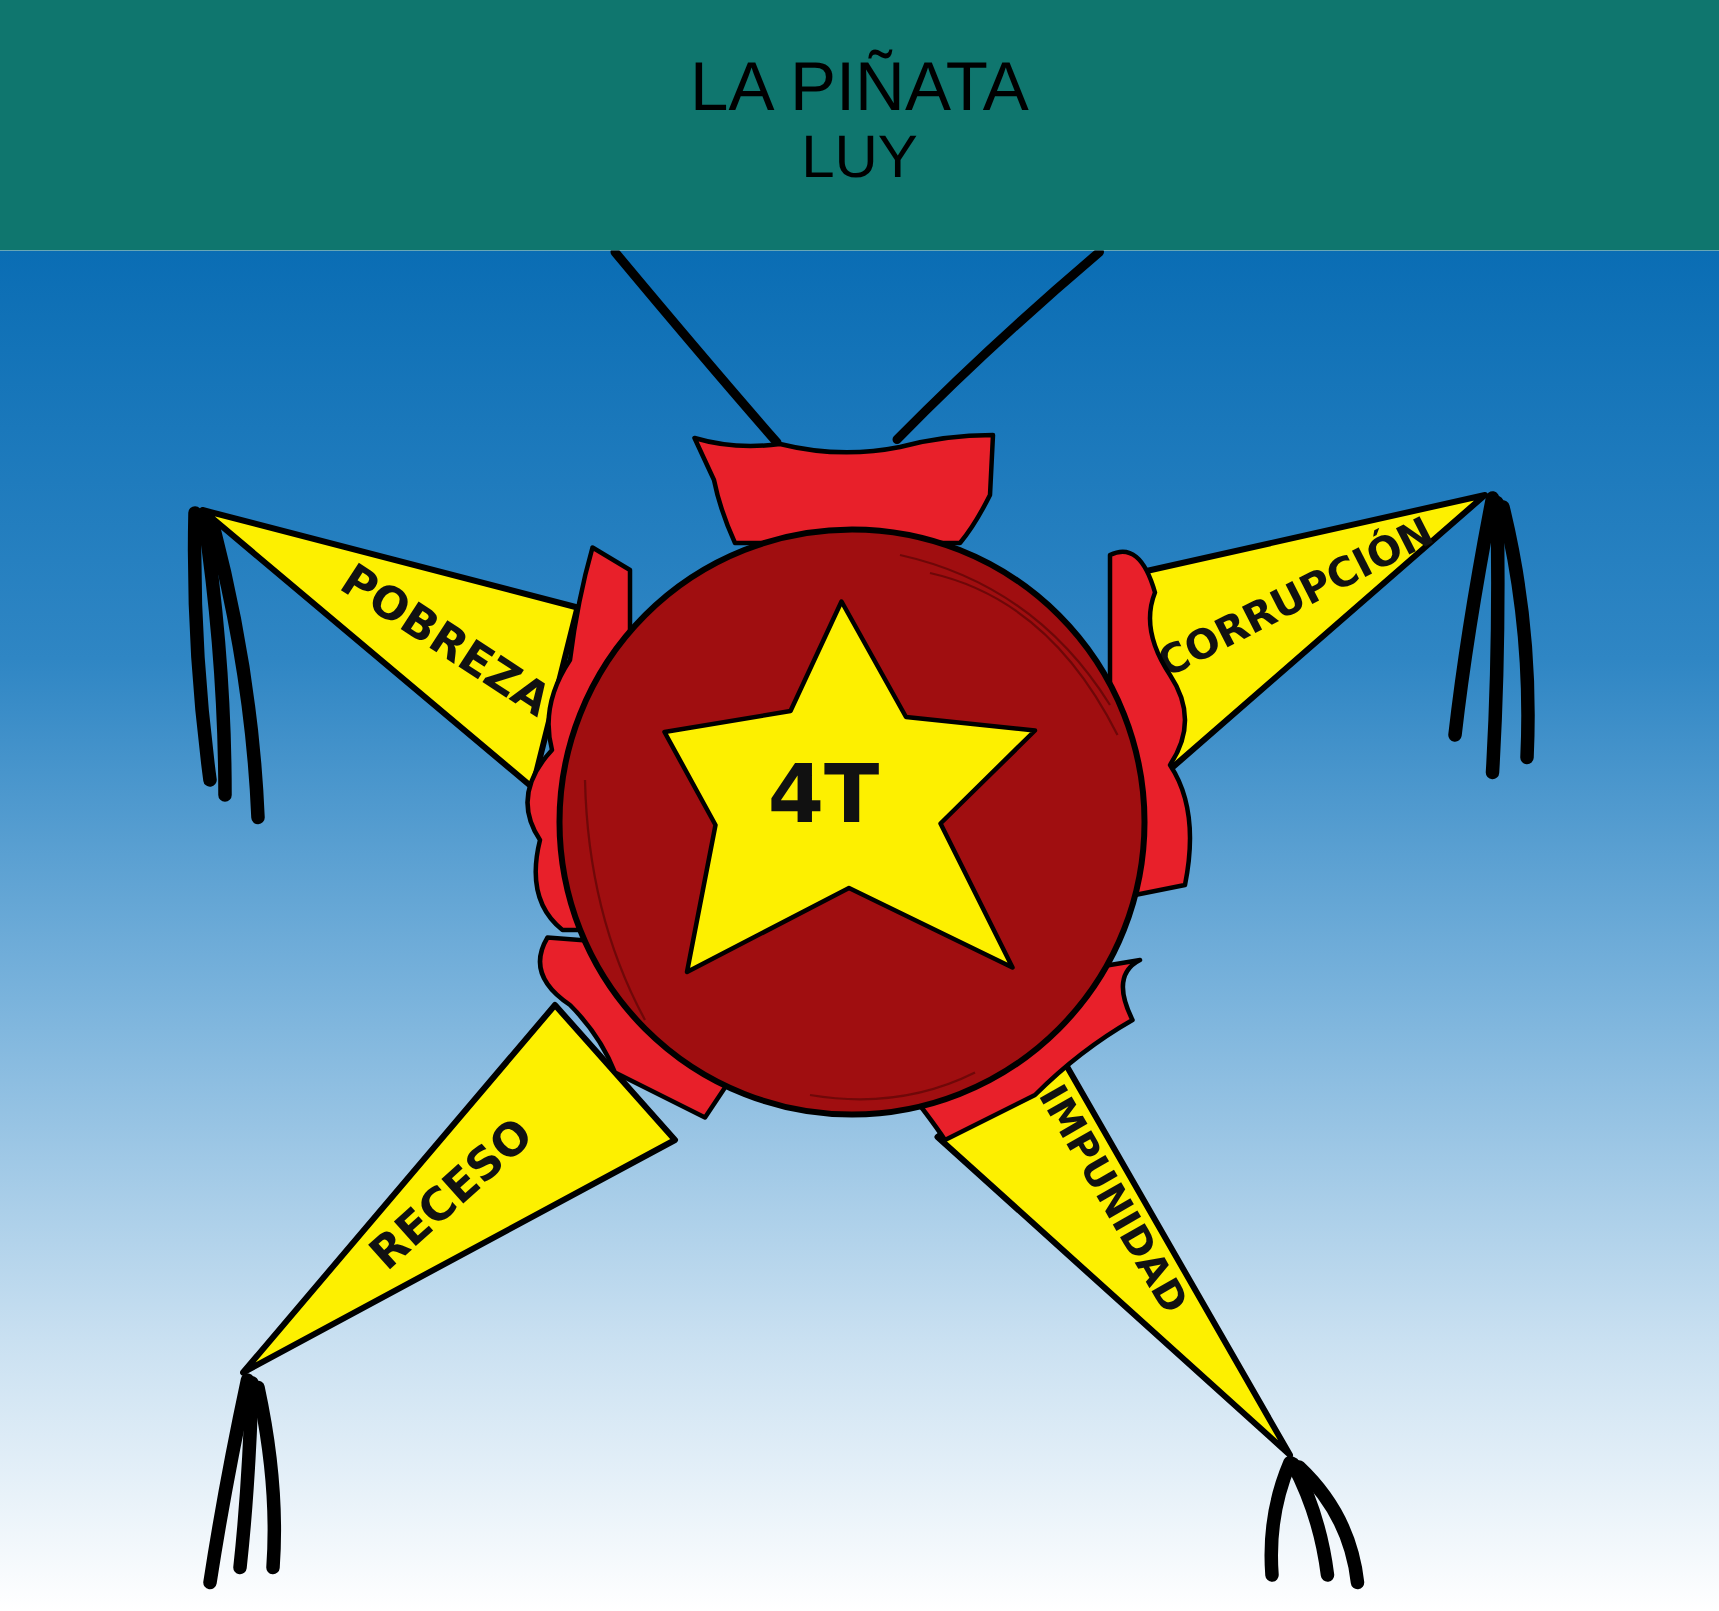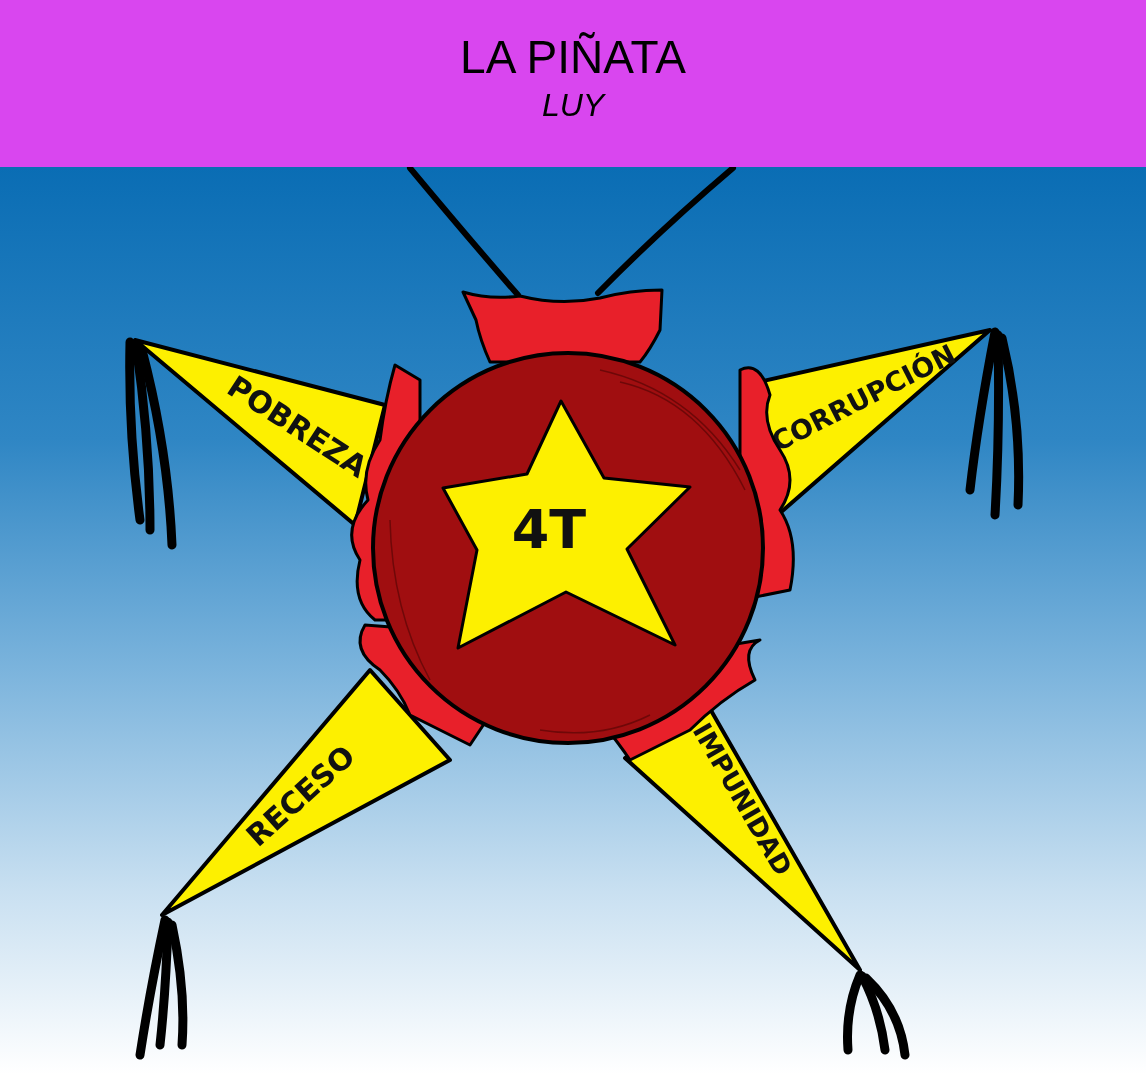"LA PIÑATA" .header { background: #d946ef -> #0f766e }
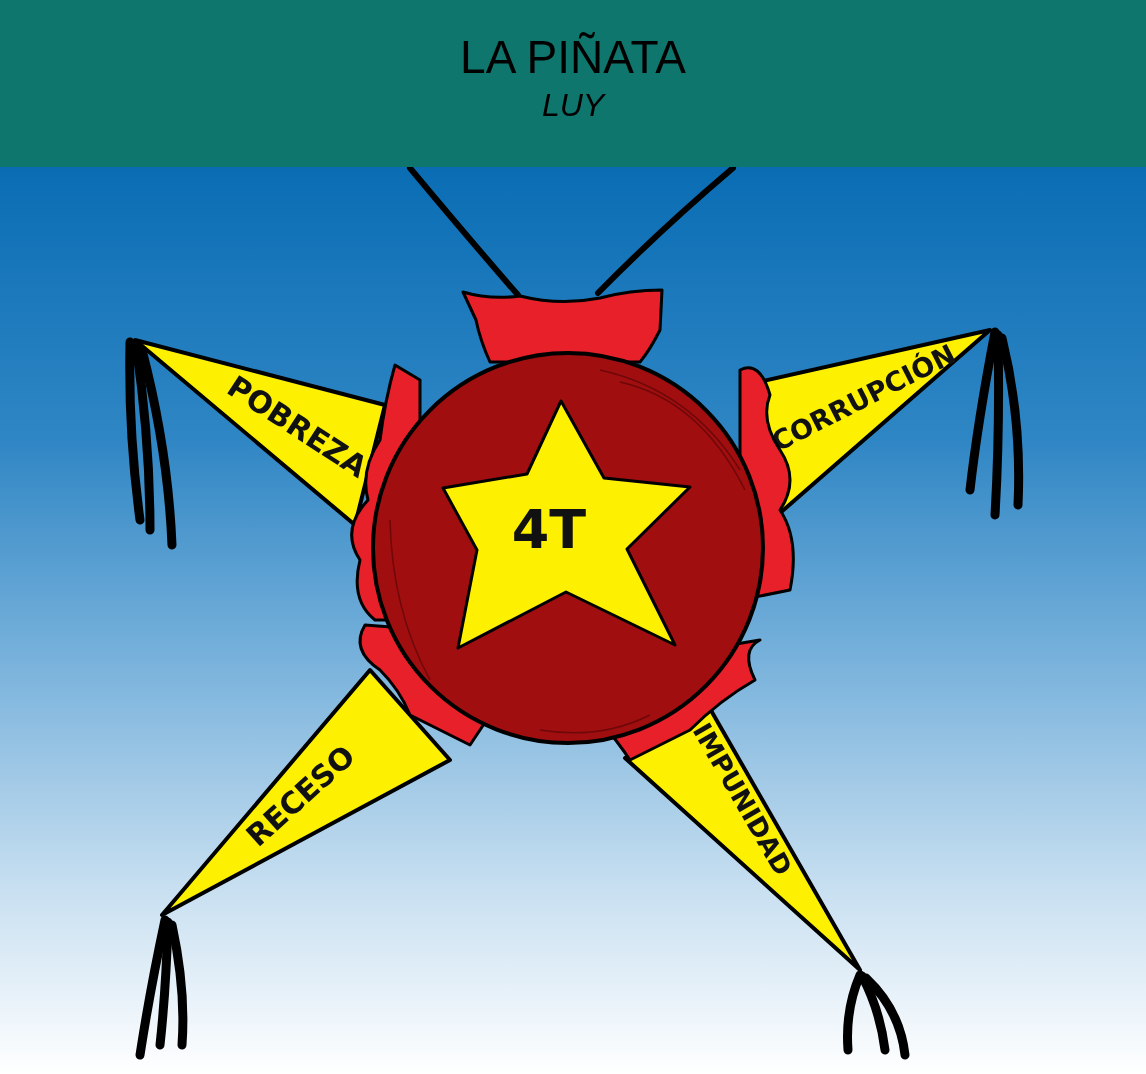"LUY" .author { font-size: 32px -> 40px; font-style: italic -> none }
